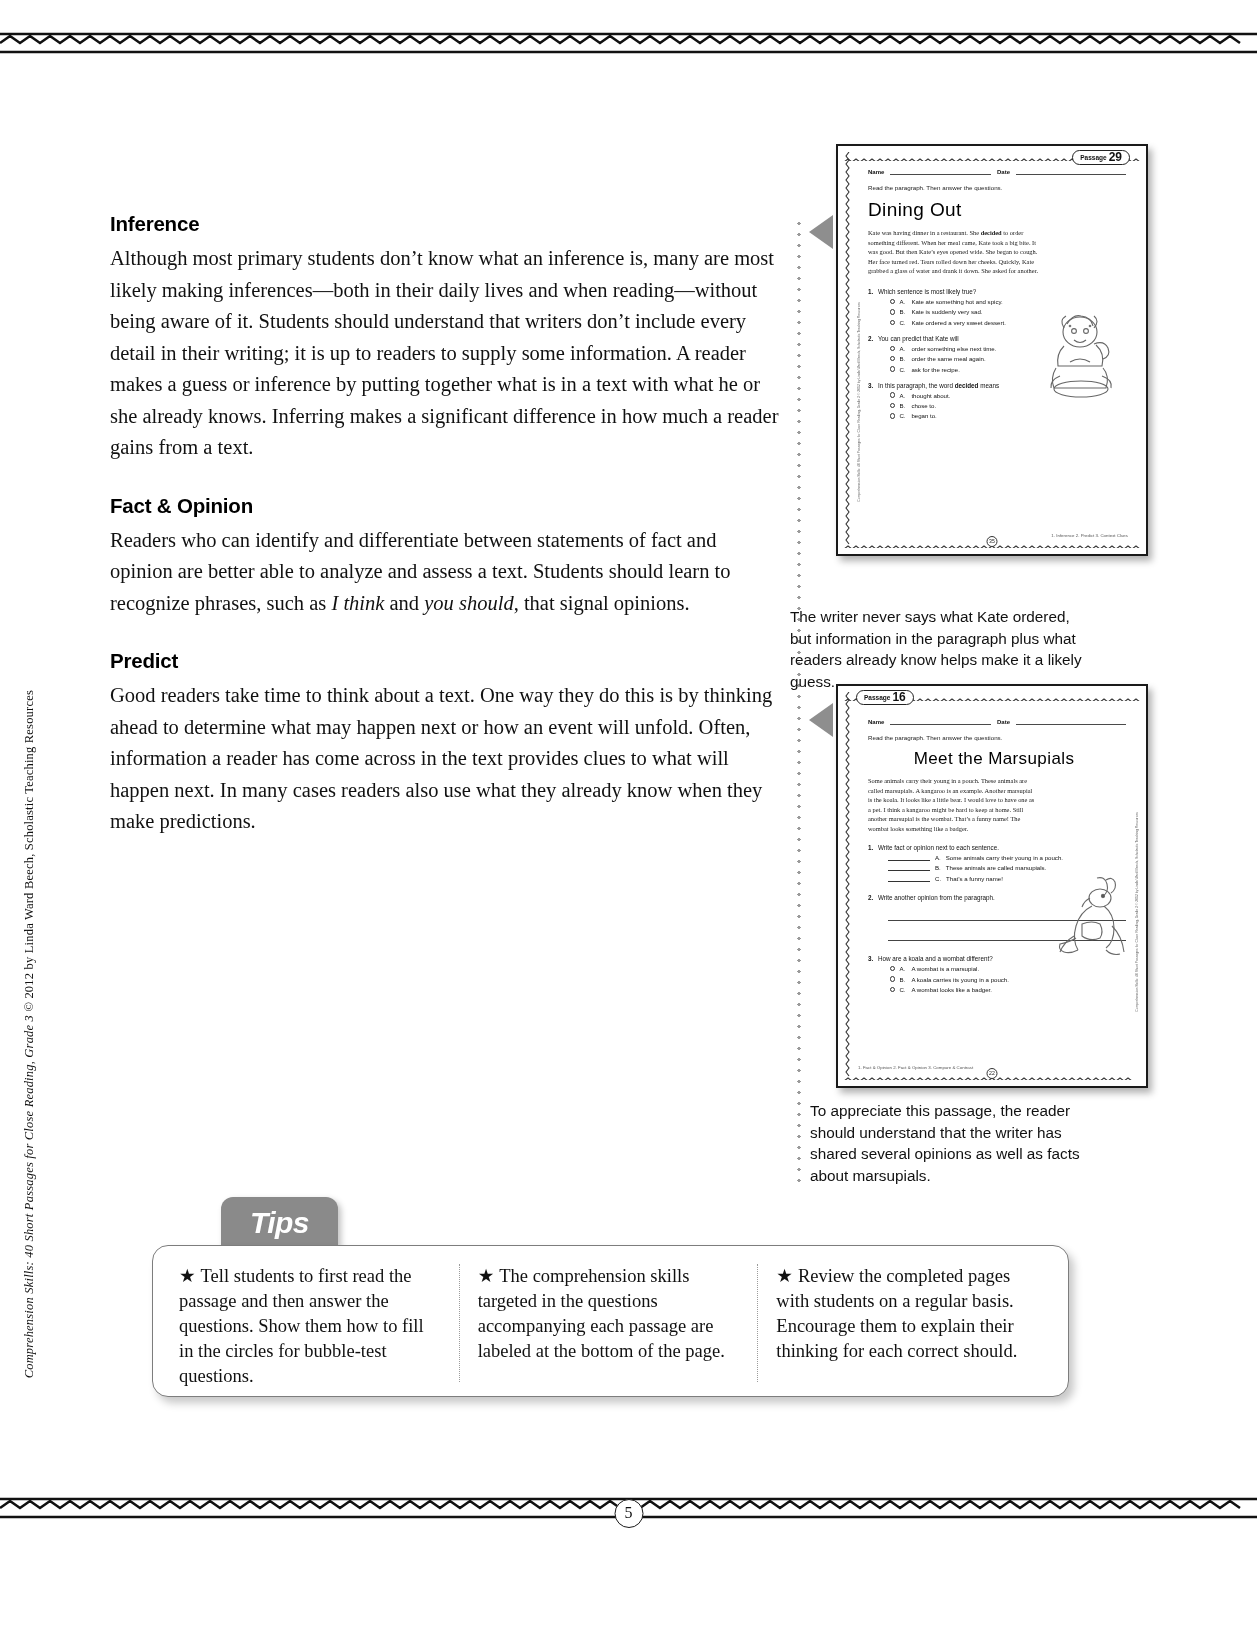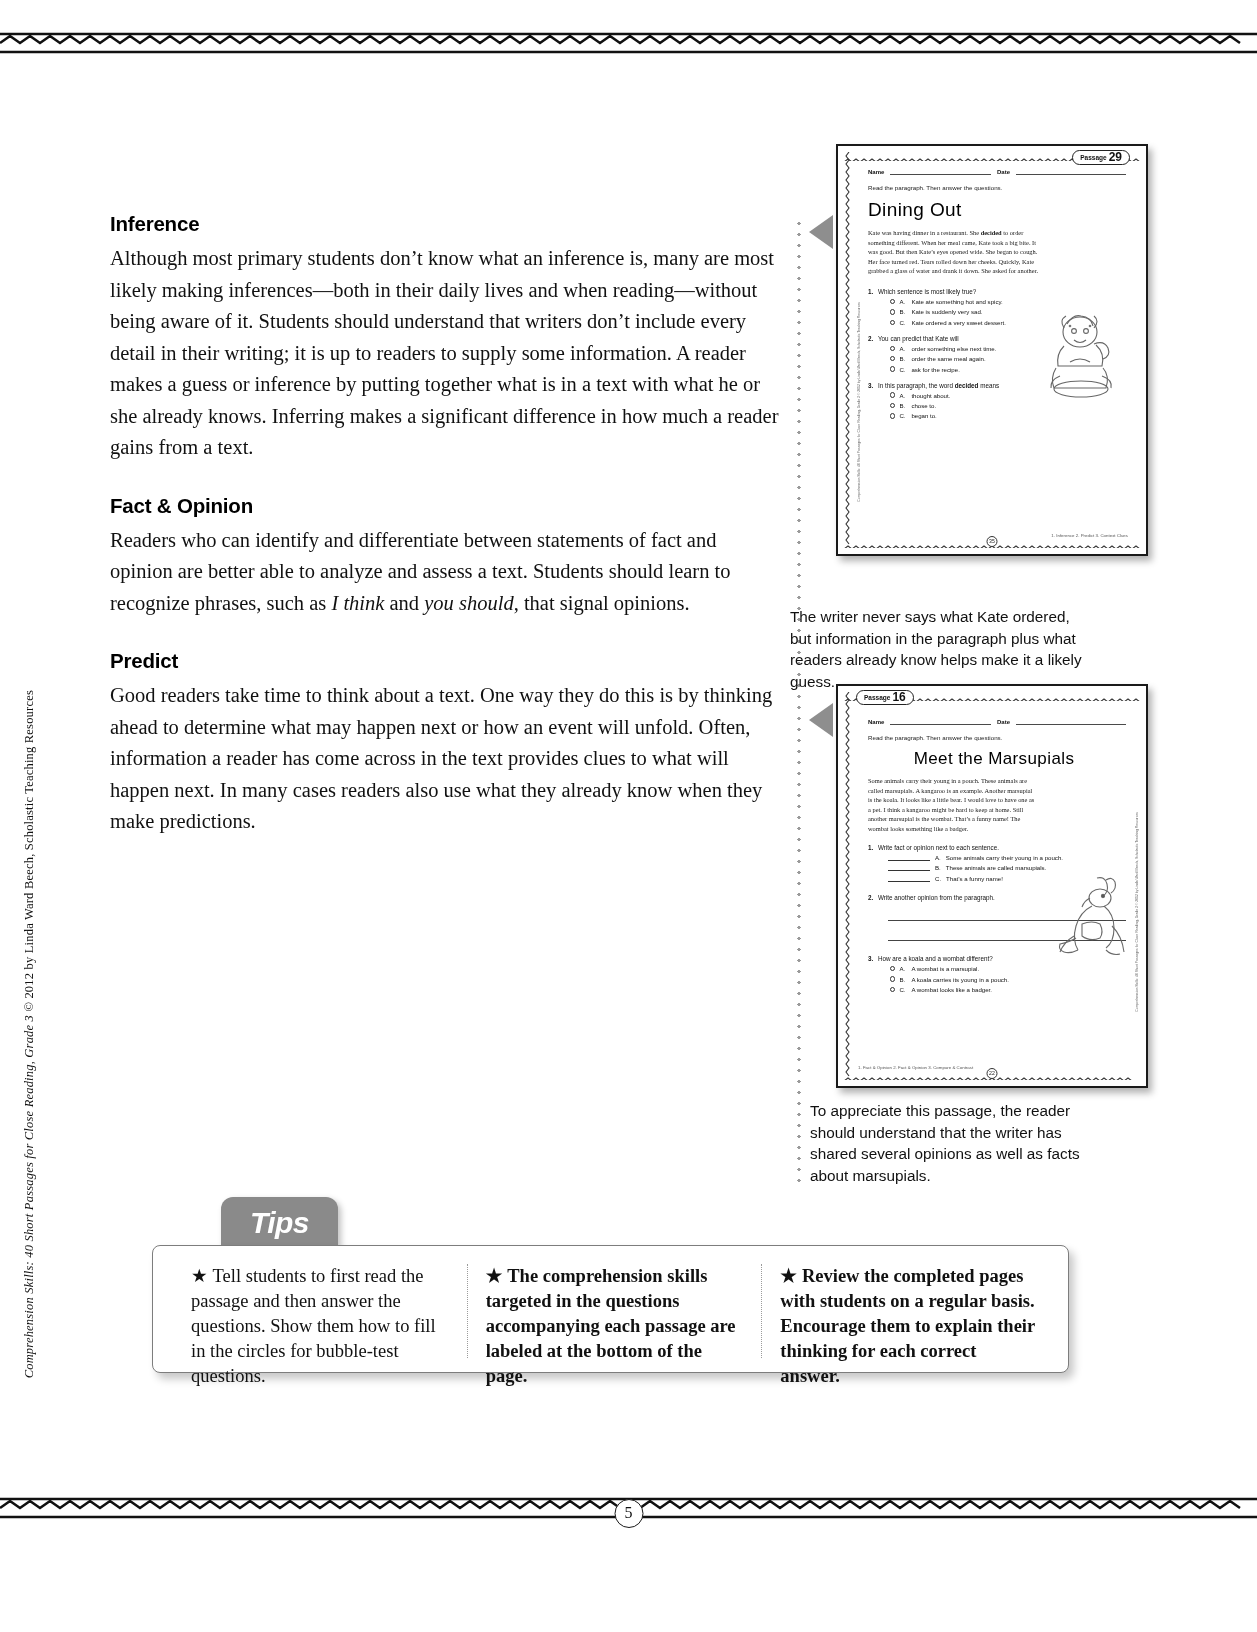"★ Tell students to first" .tips-box { border-radius: 8px -> 16px; height: 128px -> 152px; padding: 18px 12px 14px 20px -> 18px 12px 14px 8px }
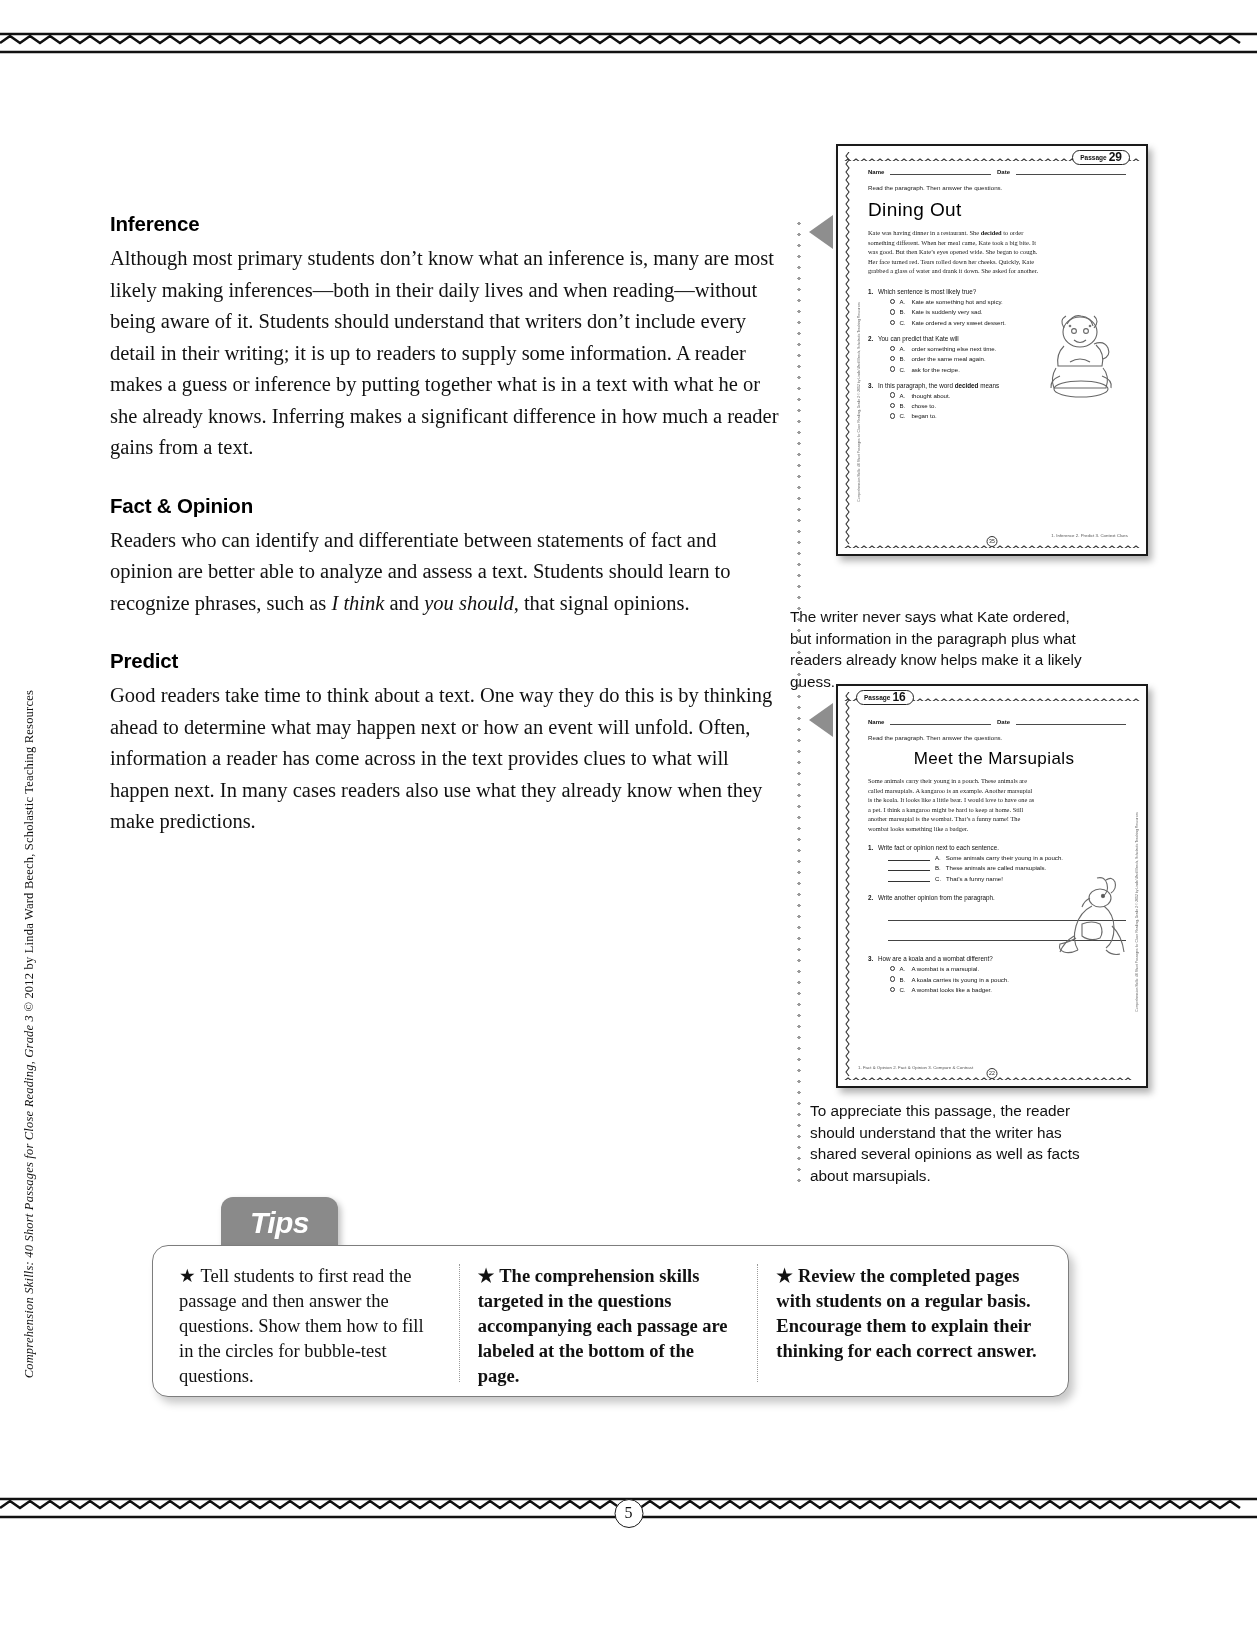"★ The comprehension skills targeted" .tip-col + .tip-col { font-weight: bold -> none }
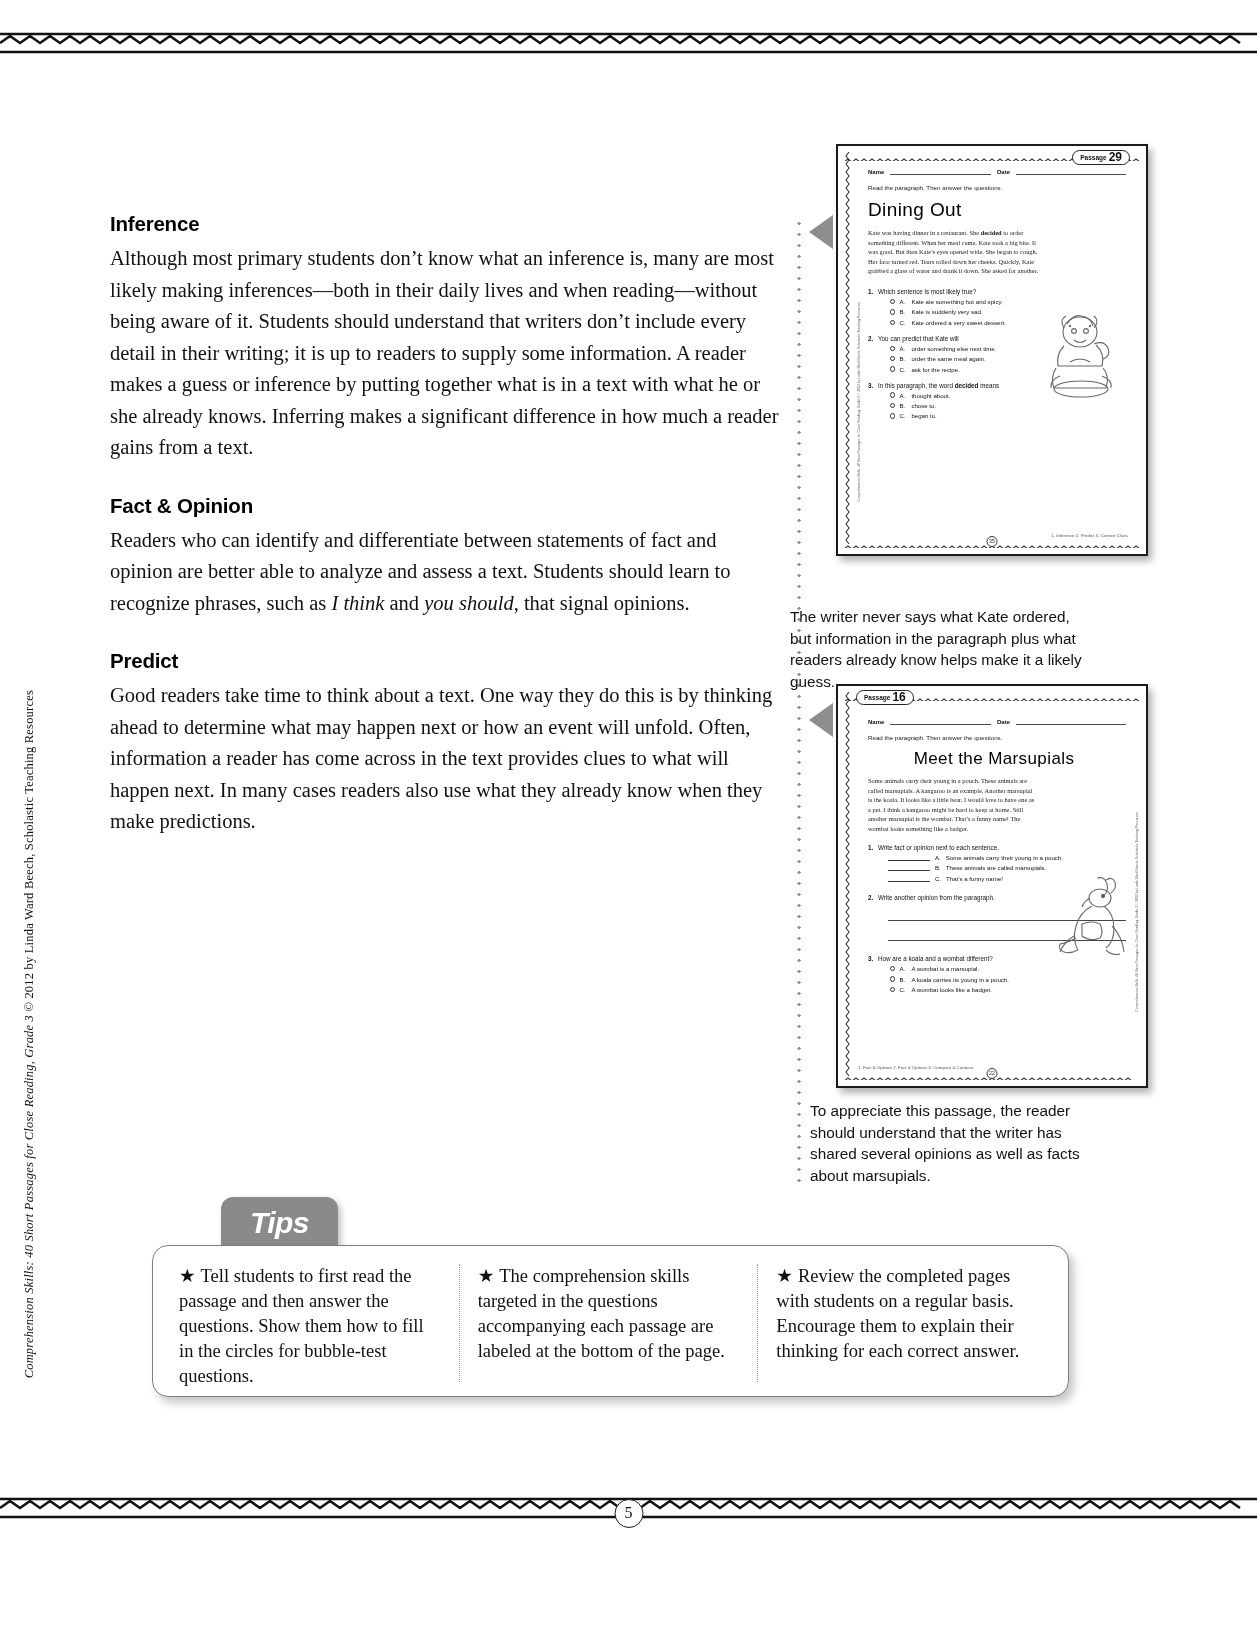"Review the completed pages with" span { text: answer -> should }
